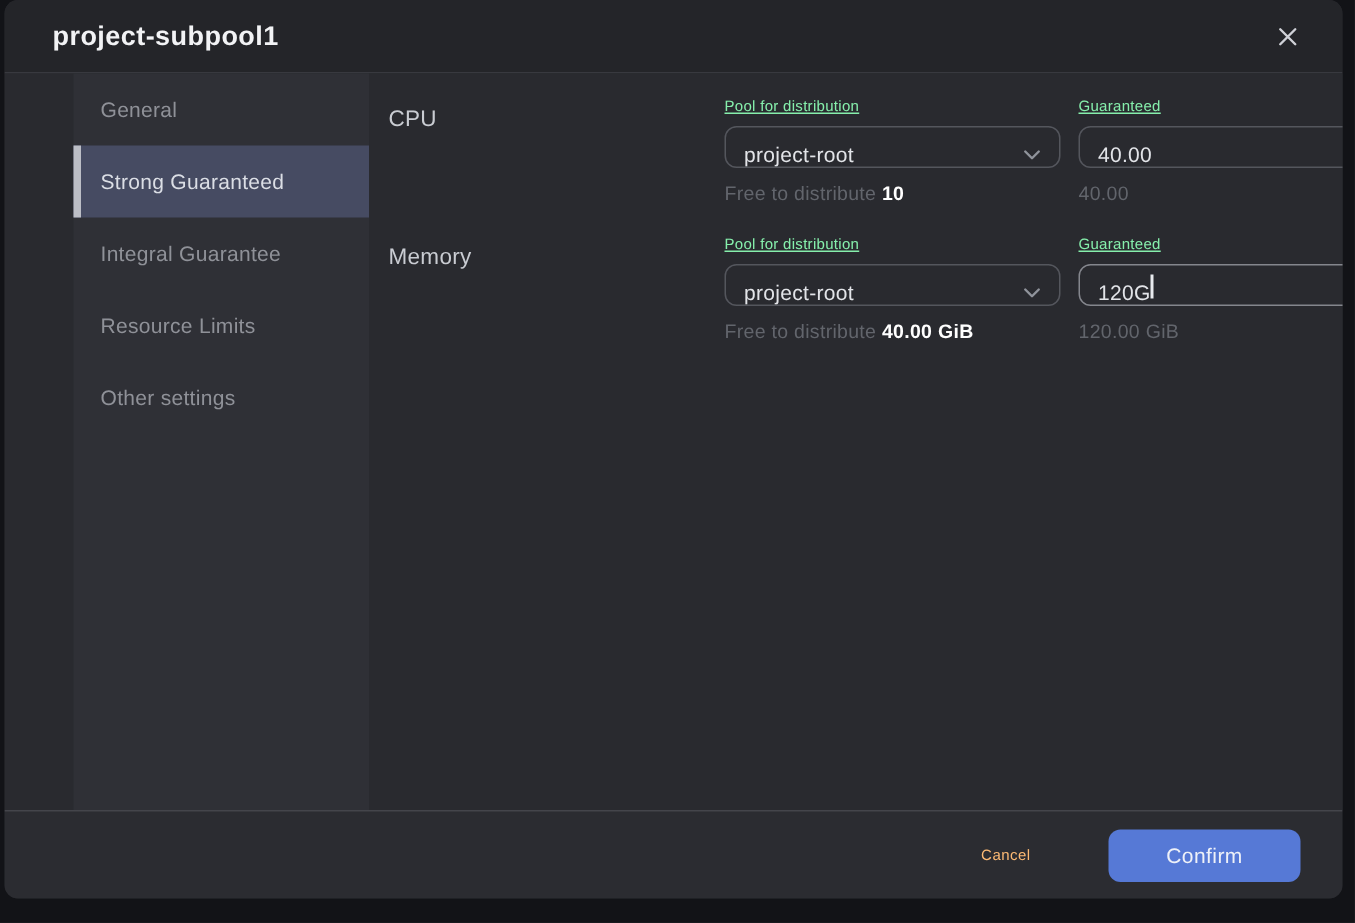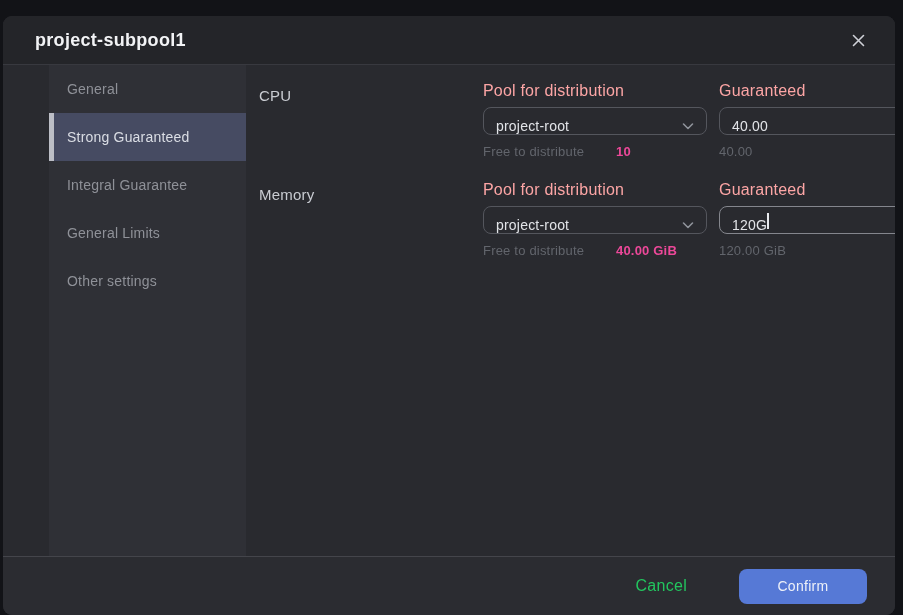"project-subpool1" .modal { top: 16px -> 0 }
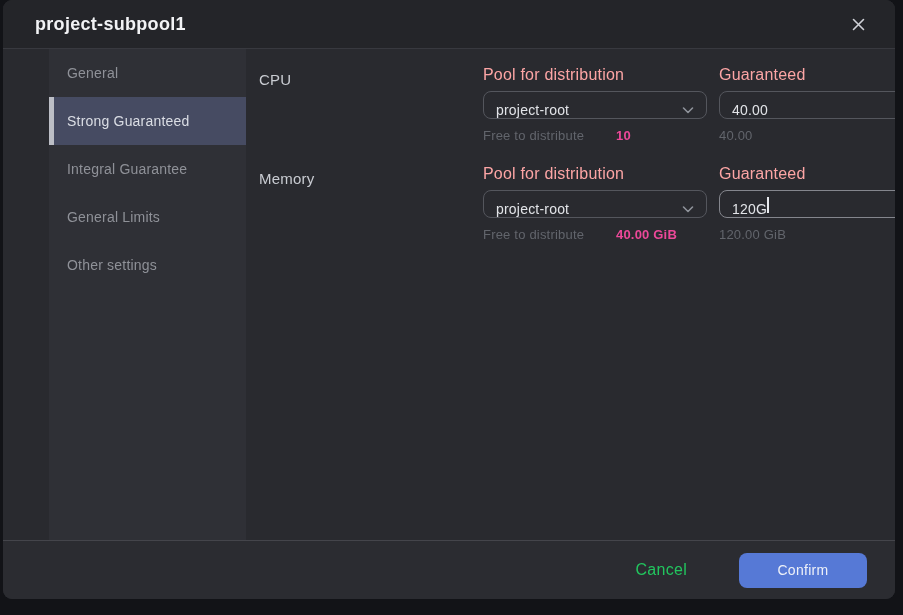"Pool for distribution" .field-label { color: #fca5a5 -> #86efac; font-size: 16px -> 10px; text-decoration: none -> underline }
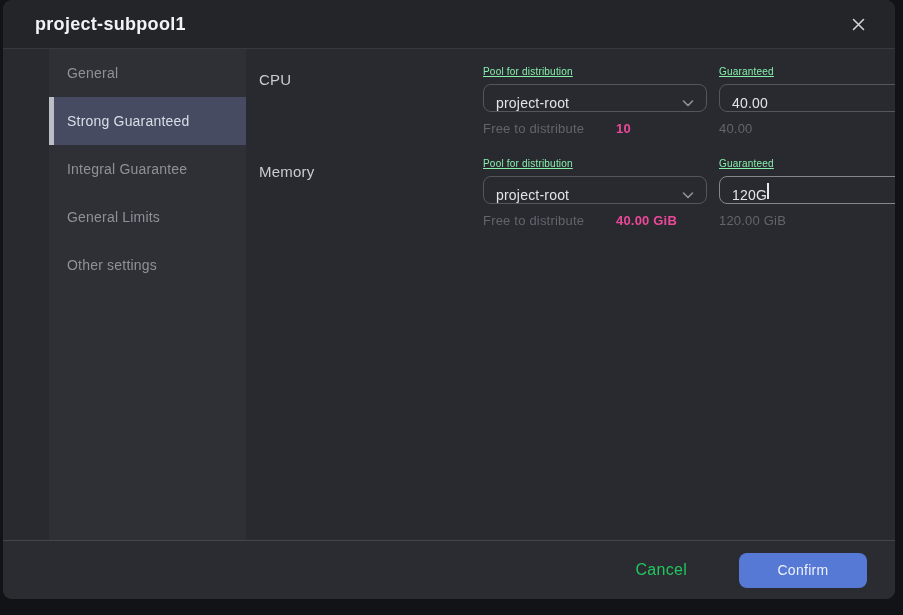"10" .hint b { color: #ec4899 -> #ffffff; margin-left: 28px -> none }
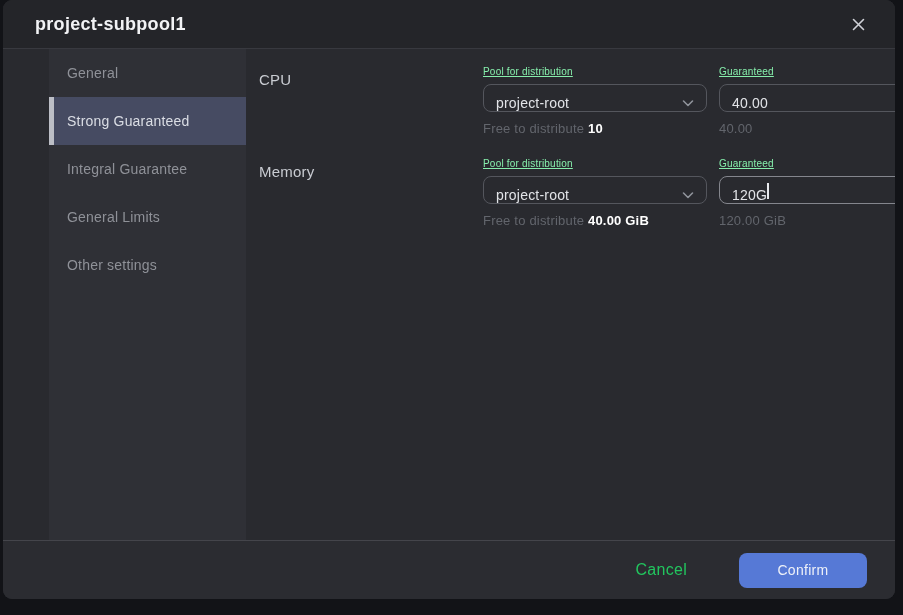"General Limits" span { text: General -> Resource }
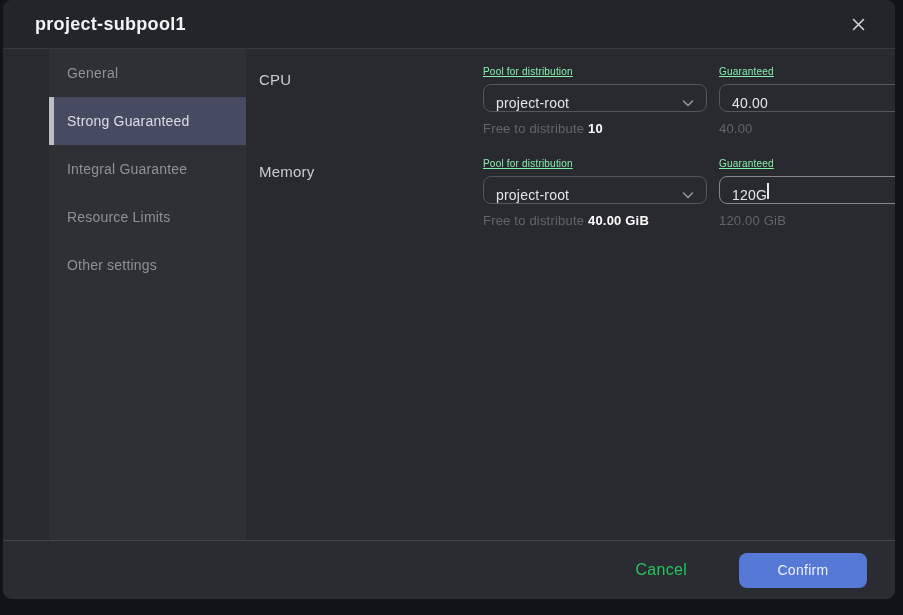"Cancel" .cancel-btn { color: #22c55e -> #fdba74; font-size: 16px -> 10px }
